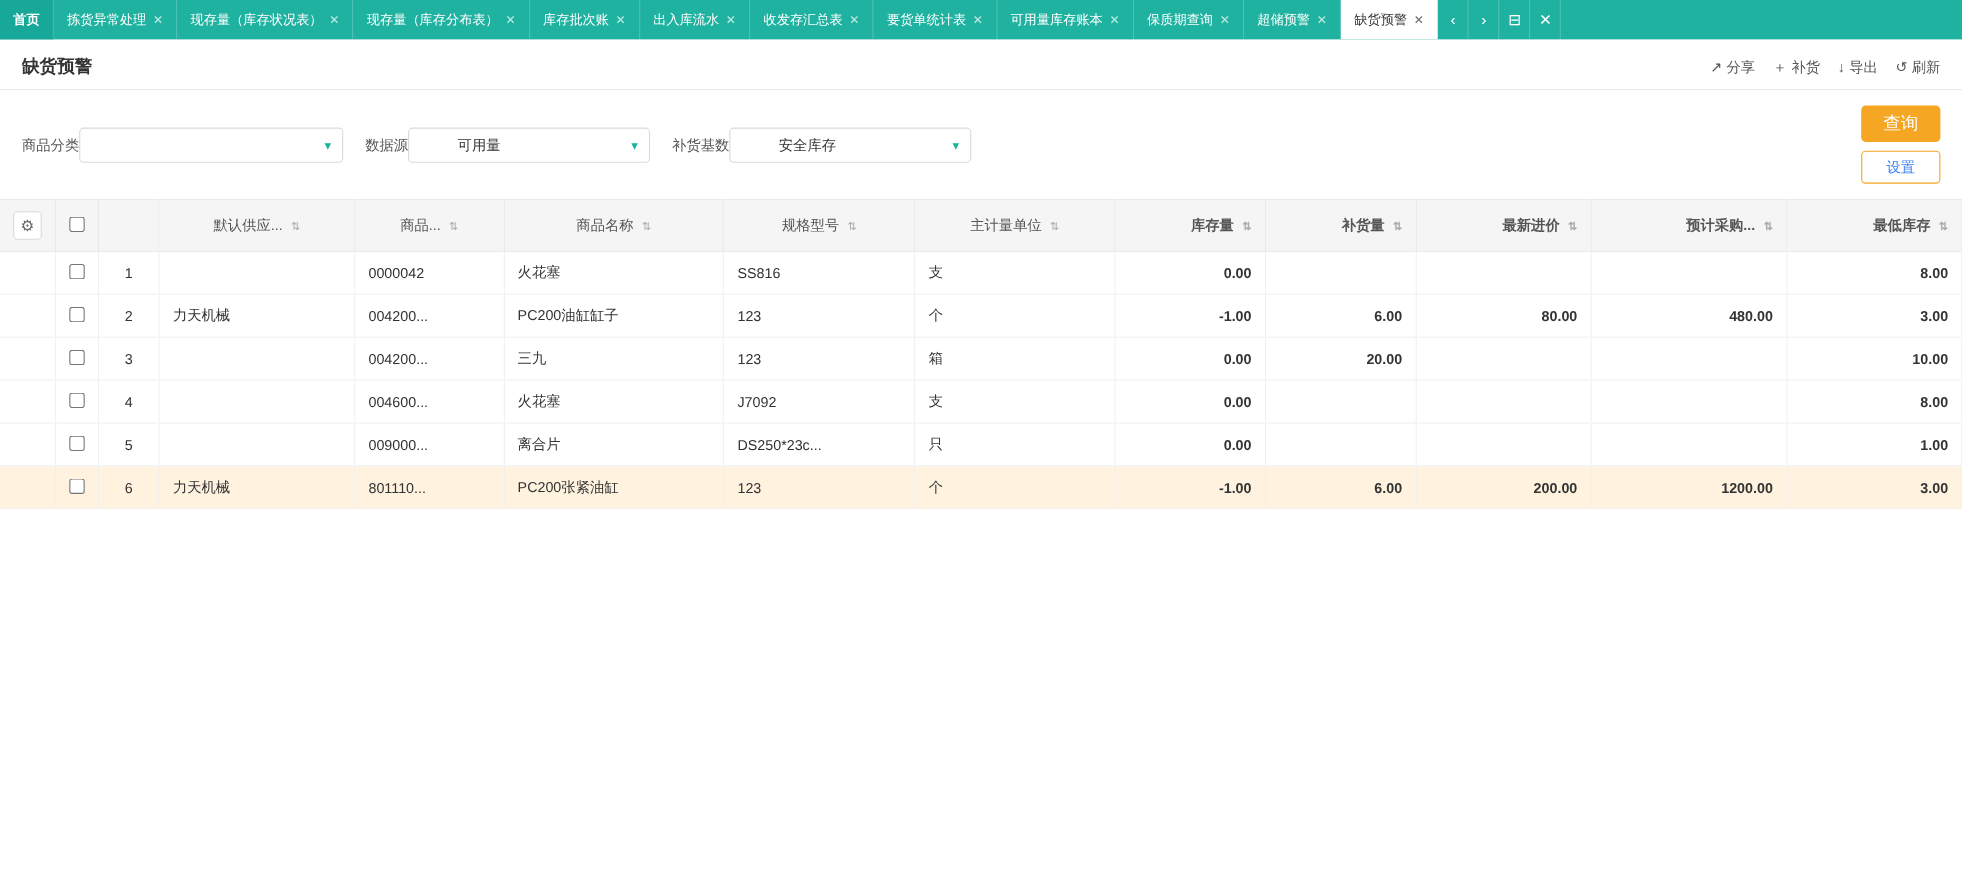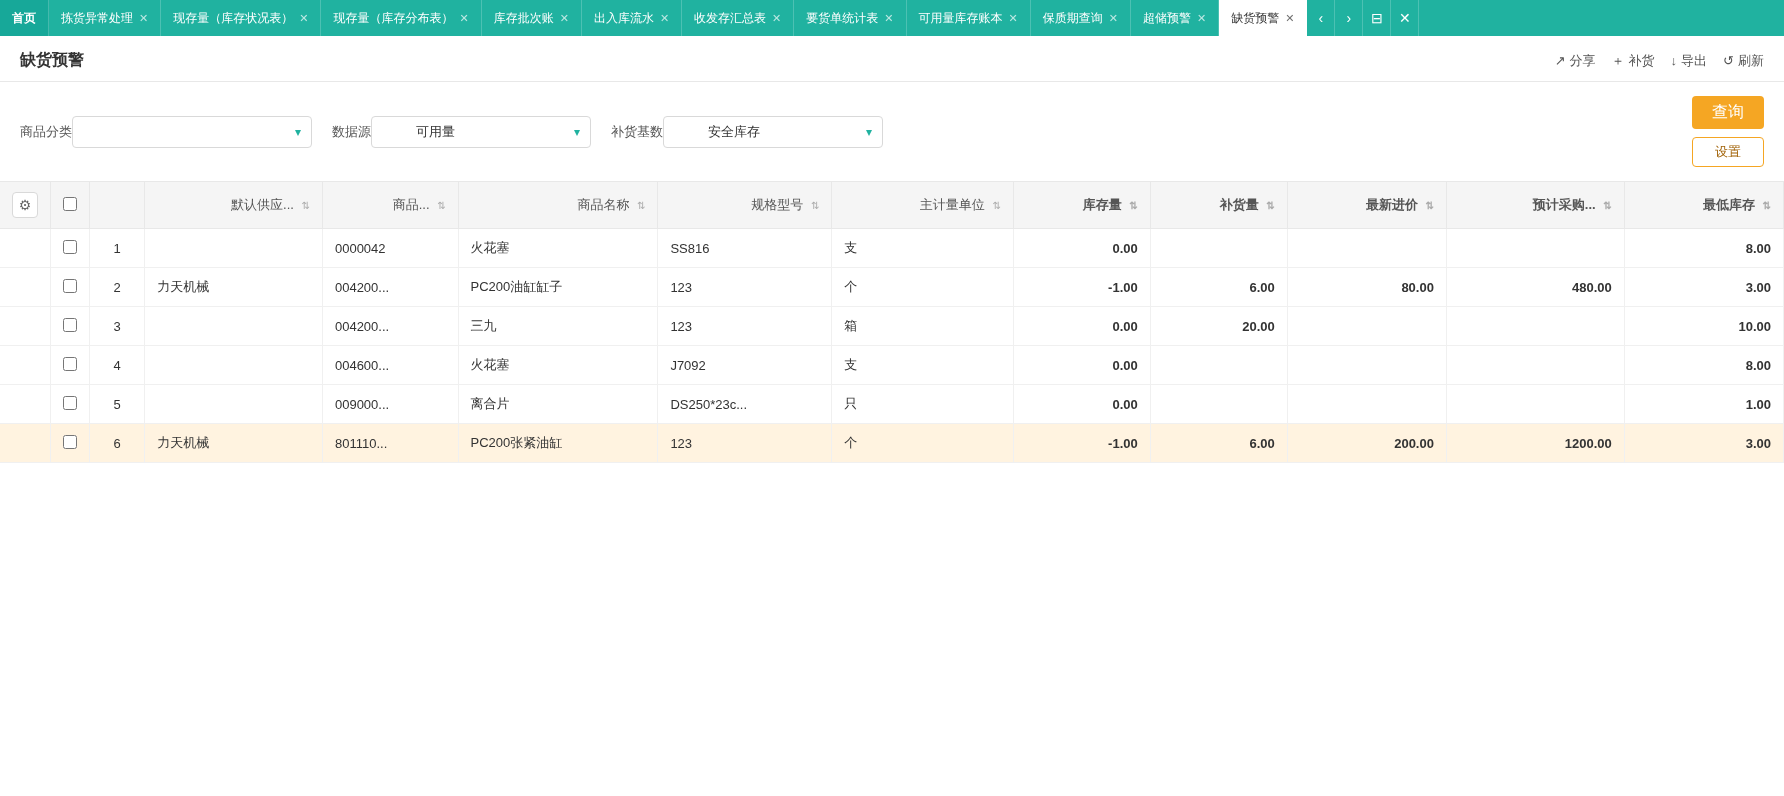"设置" .btn-settings { color: #a16207 -> #3b82f6 }
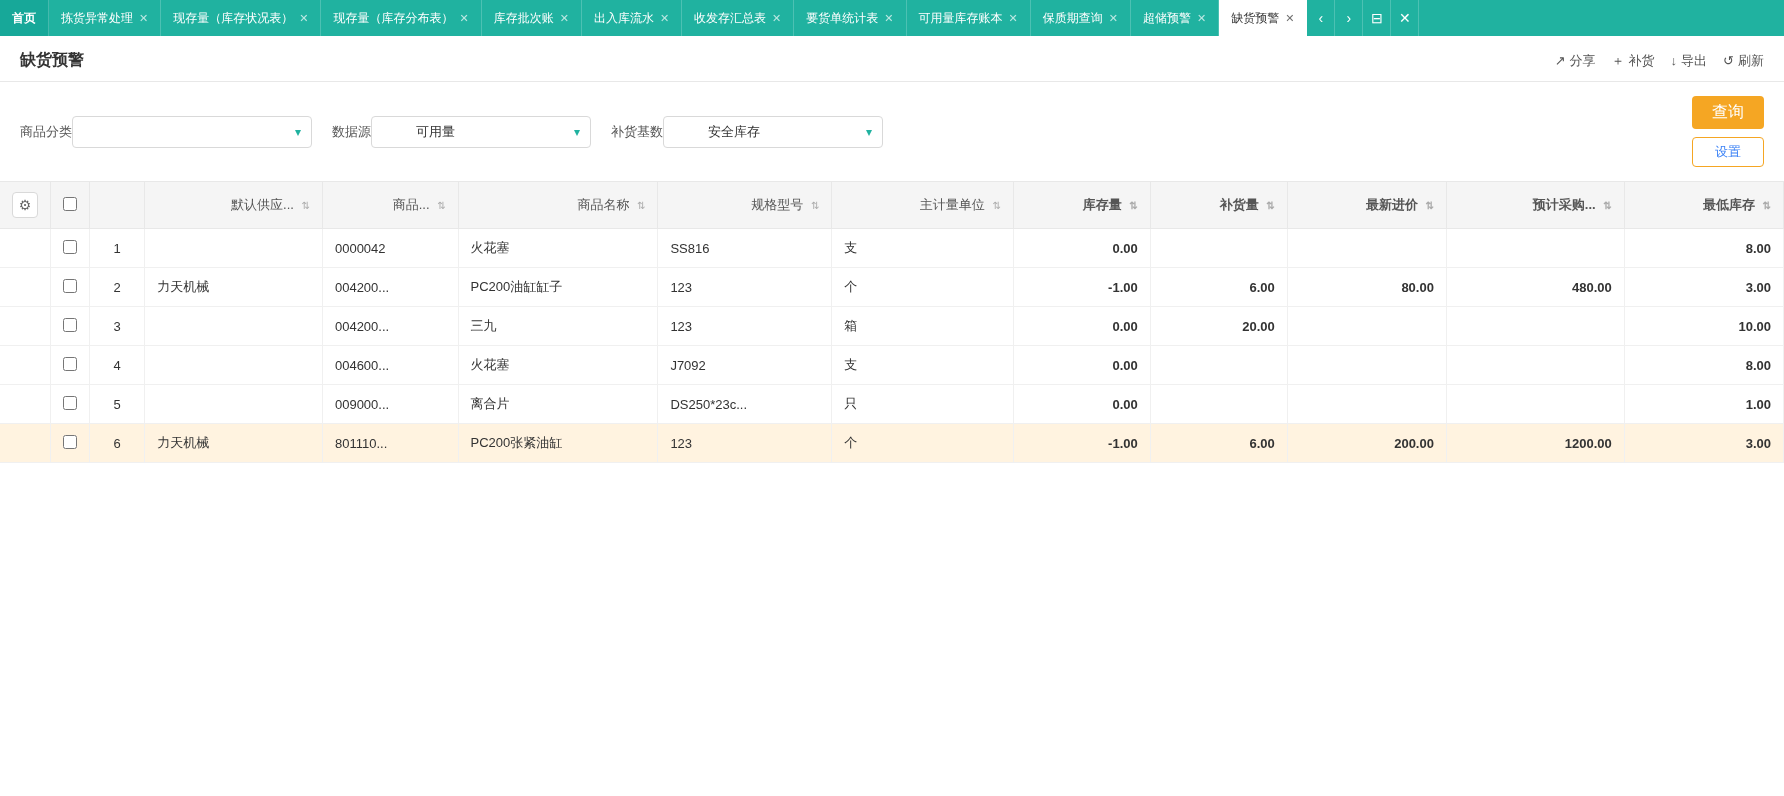"默认供应... ⇅" thead th { text-align: right -> center }
